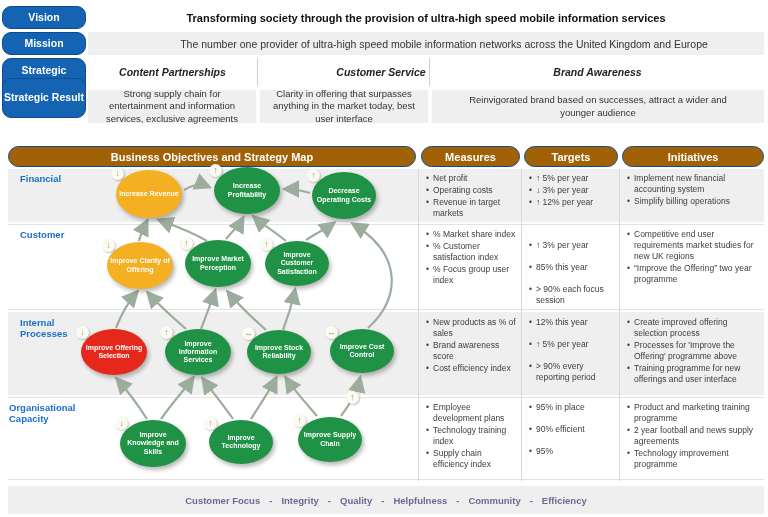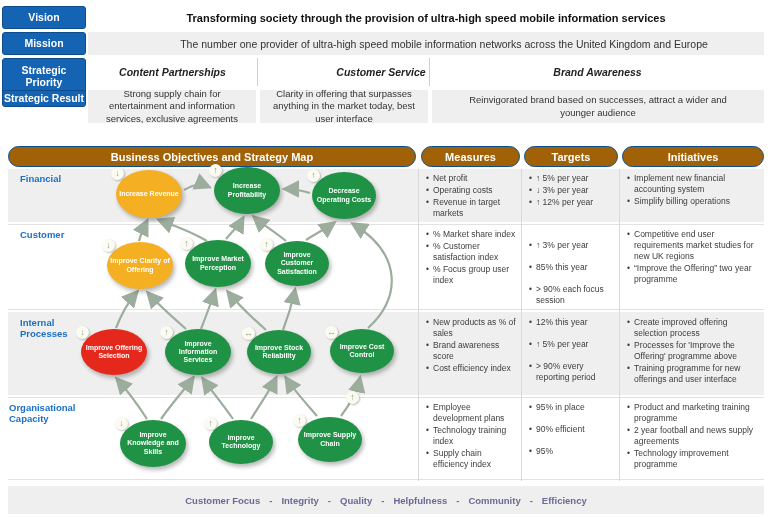"Vision" .pill { border-radius: 3px -> 9px }
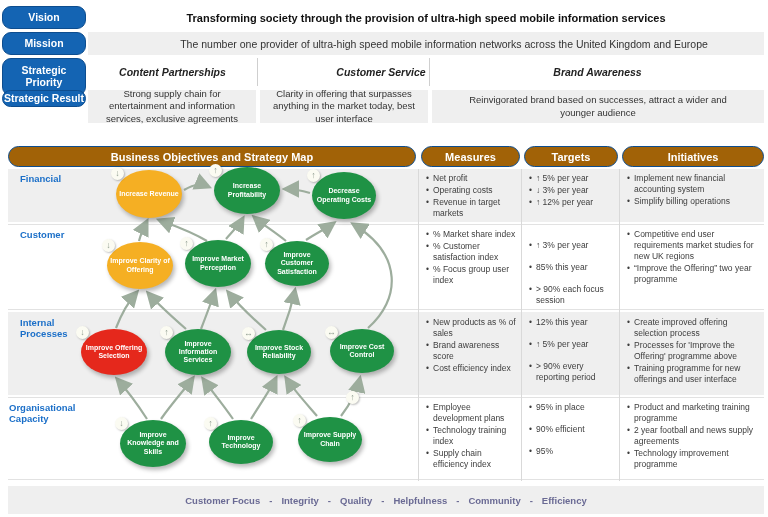"Strategic Result" div.pill { height: 17px -> 40px; top: 90px -> 78px }
